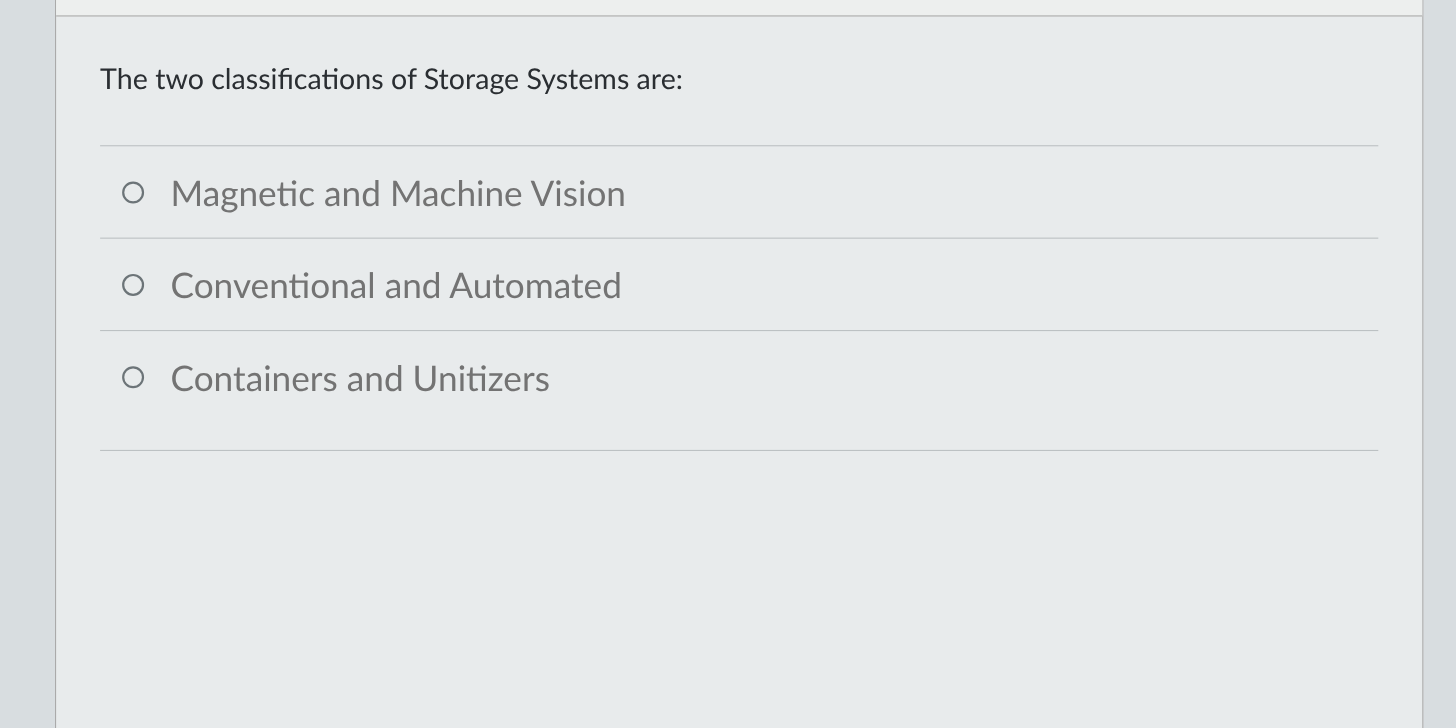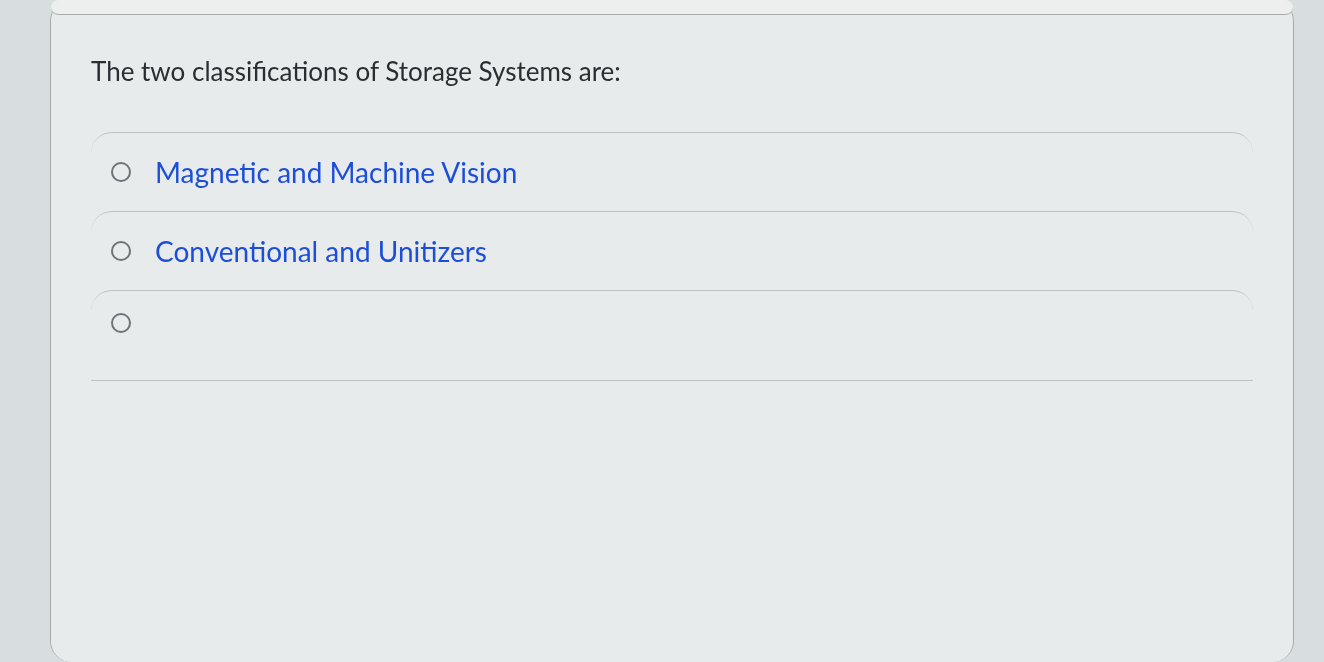"The two classifications of Storage" * { border-radius: 21px -> none }
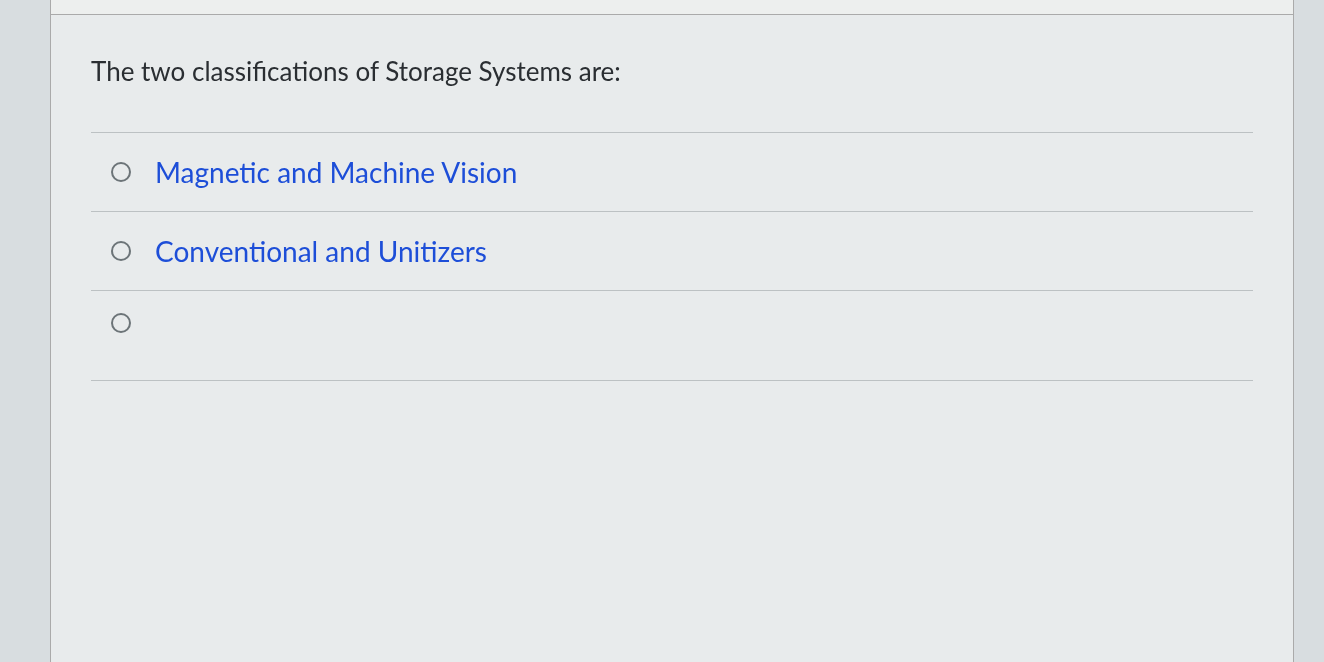"Magnetic and Machine Vision" .option-label { color: #1d4ed8 -> #737373; font-size: 28px -> 32px }
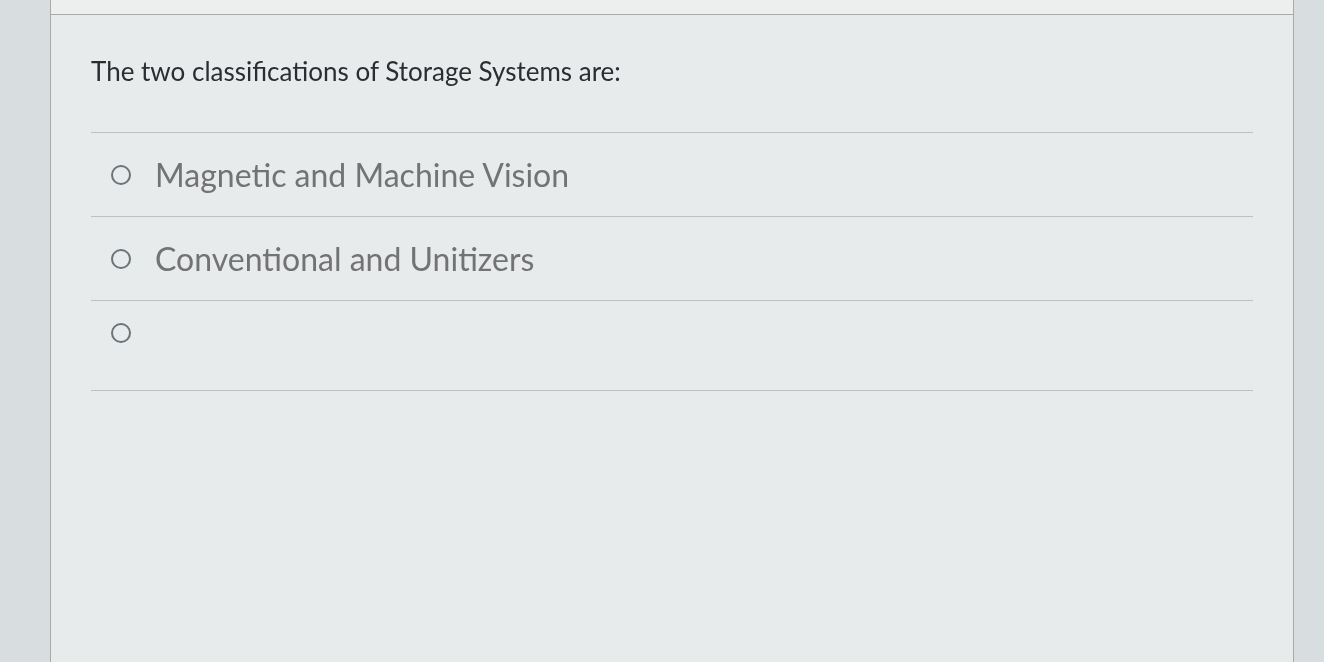"Conventional and Unitizers" span.option-label { text: Unitizers -> Automated }
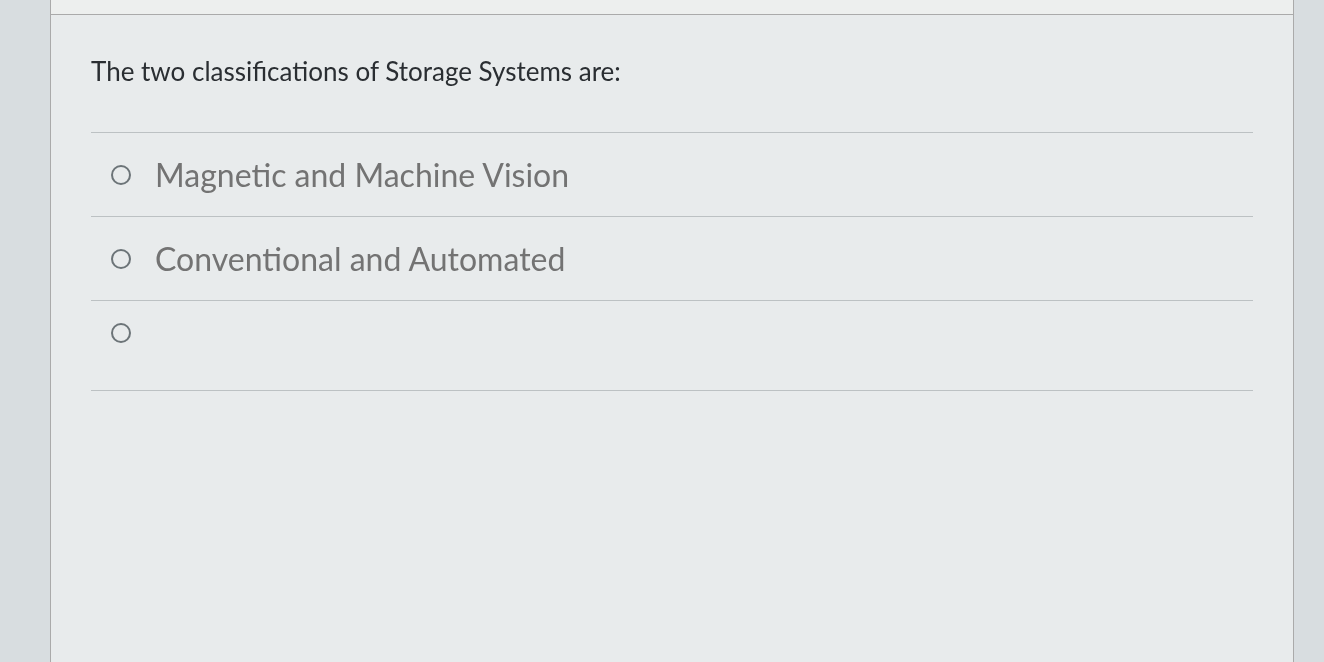"Containers and Unitizers" span.option-label { html: none -> <span>Containers and Unitizers</span> }
